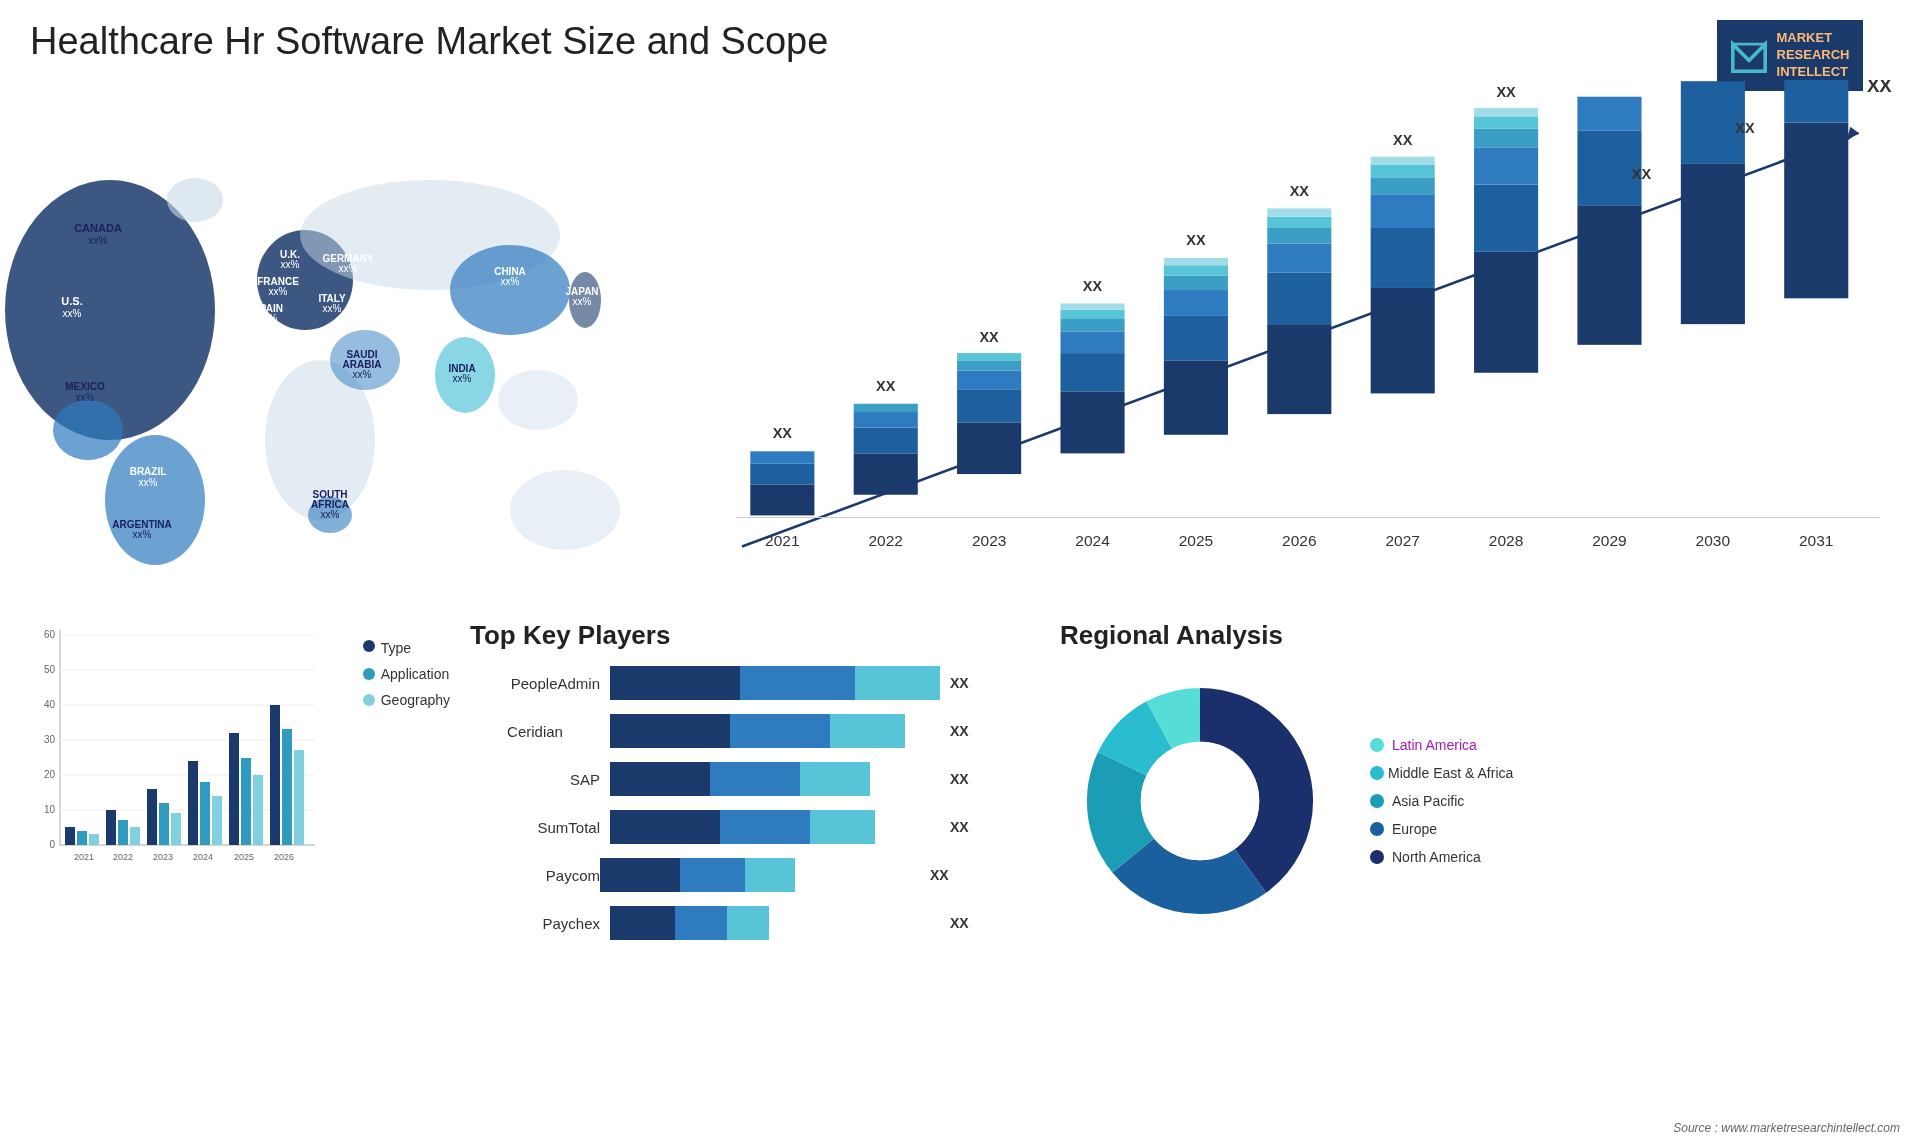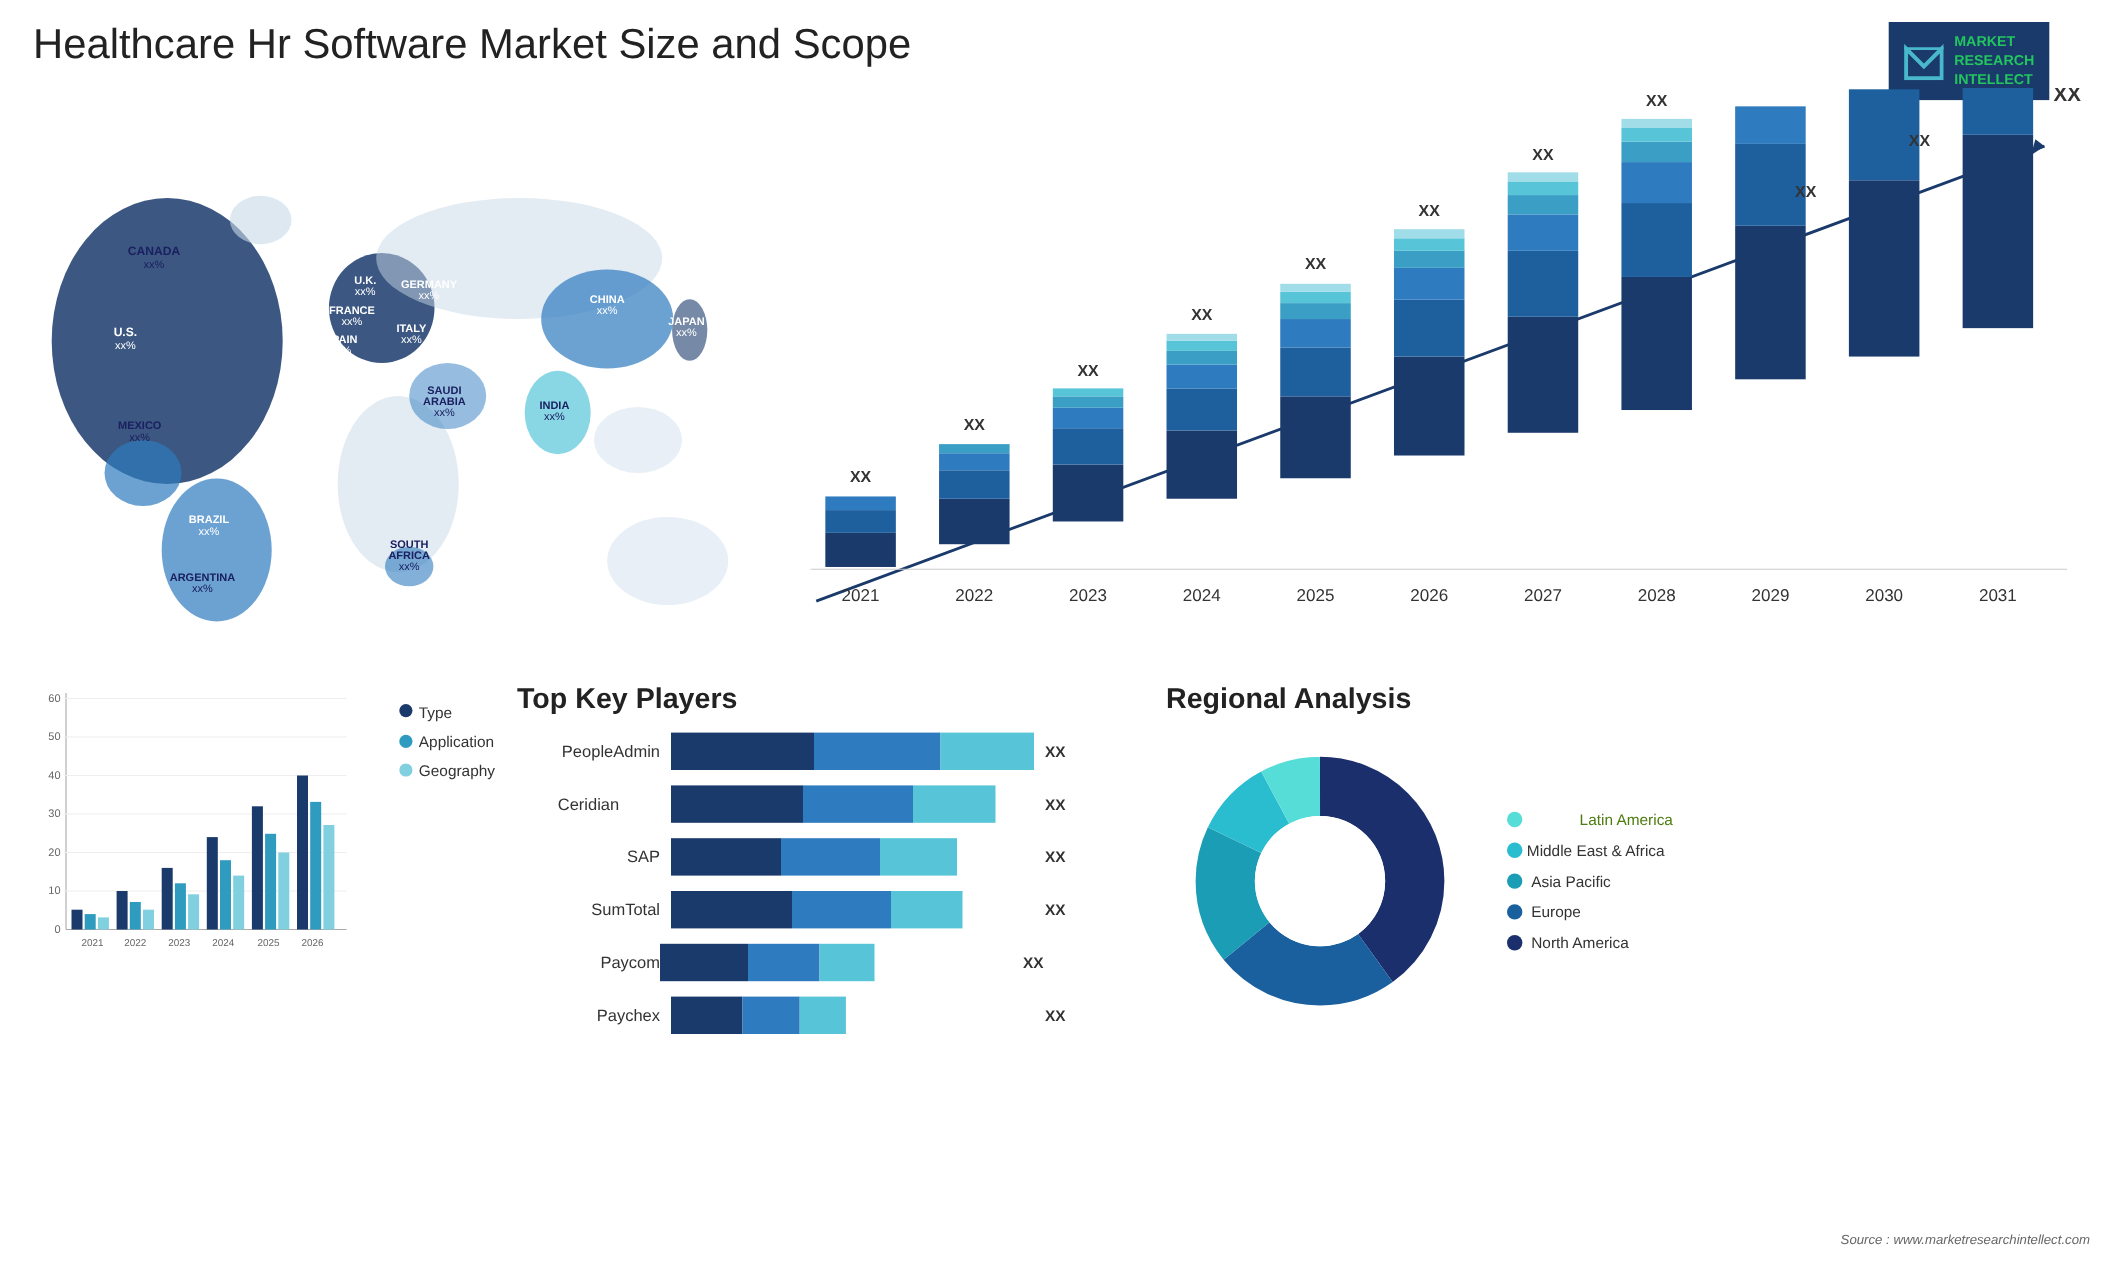"MARKET" .logo-text { color: #22c55e -> #fdba74 }
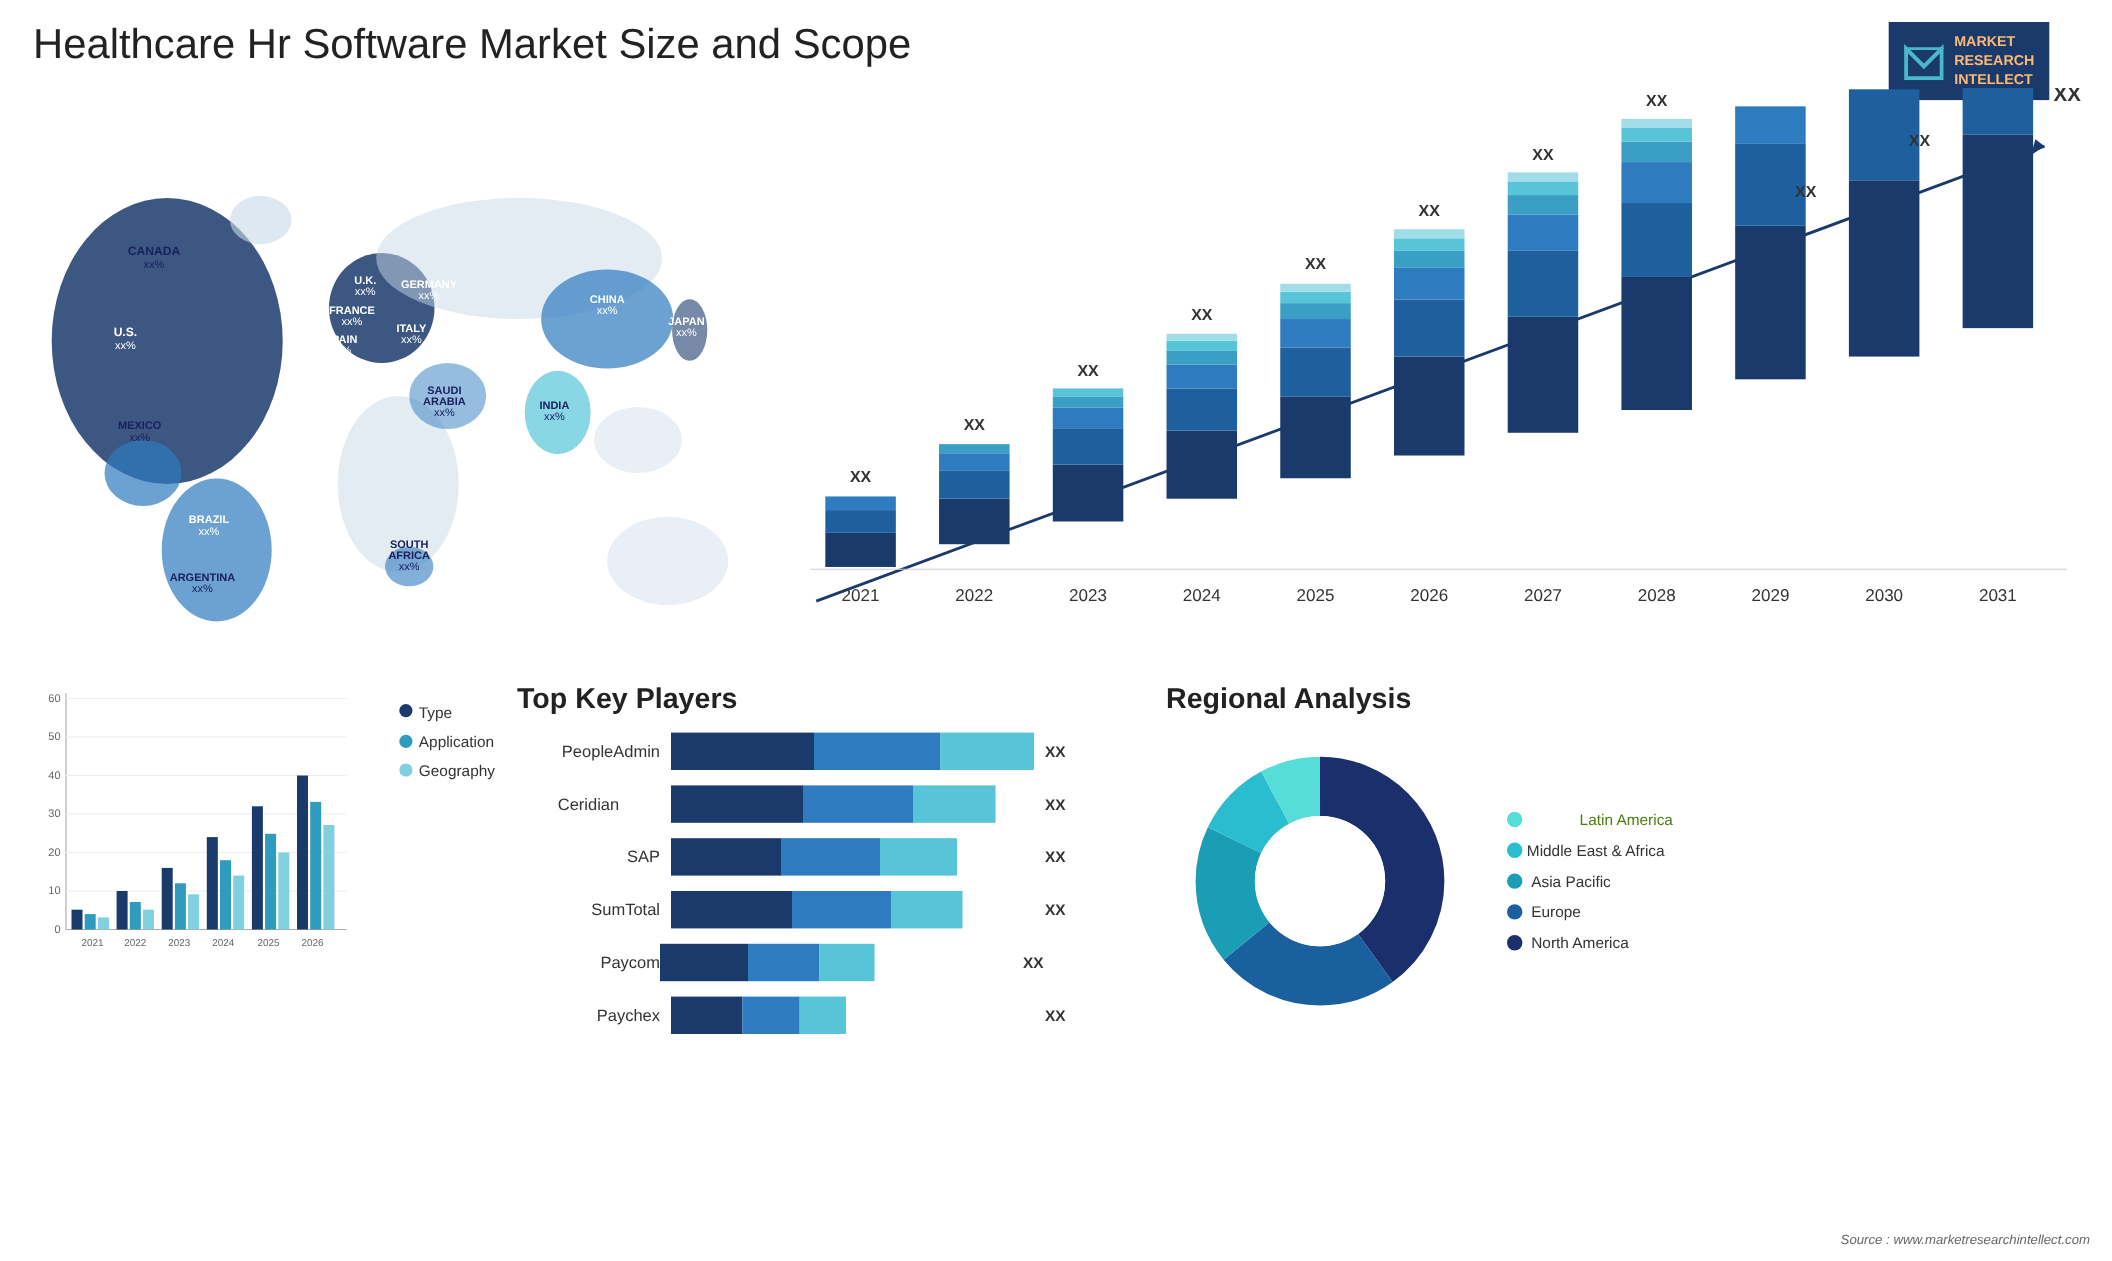"CANADA" div { padding-left: 42px -> none }
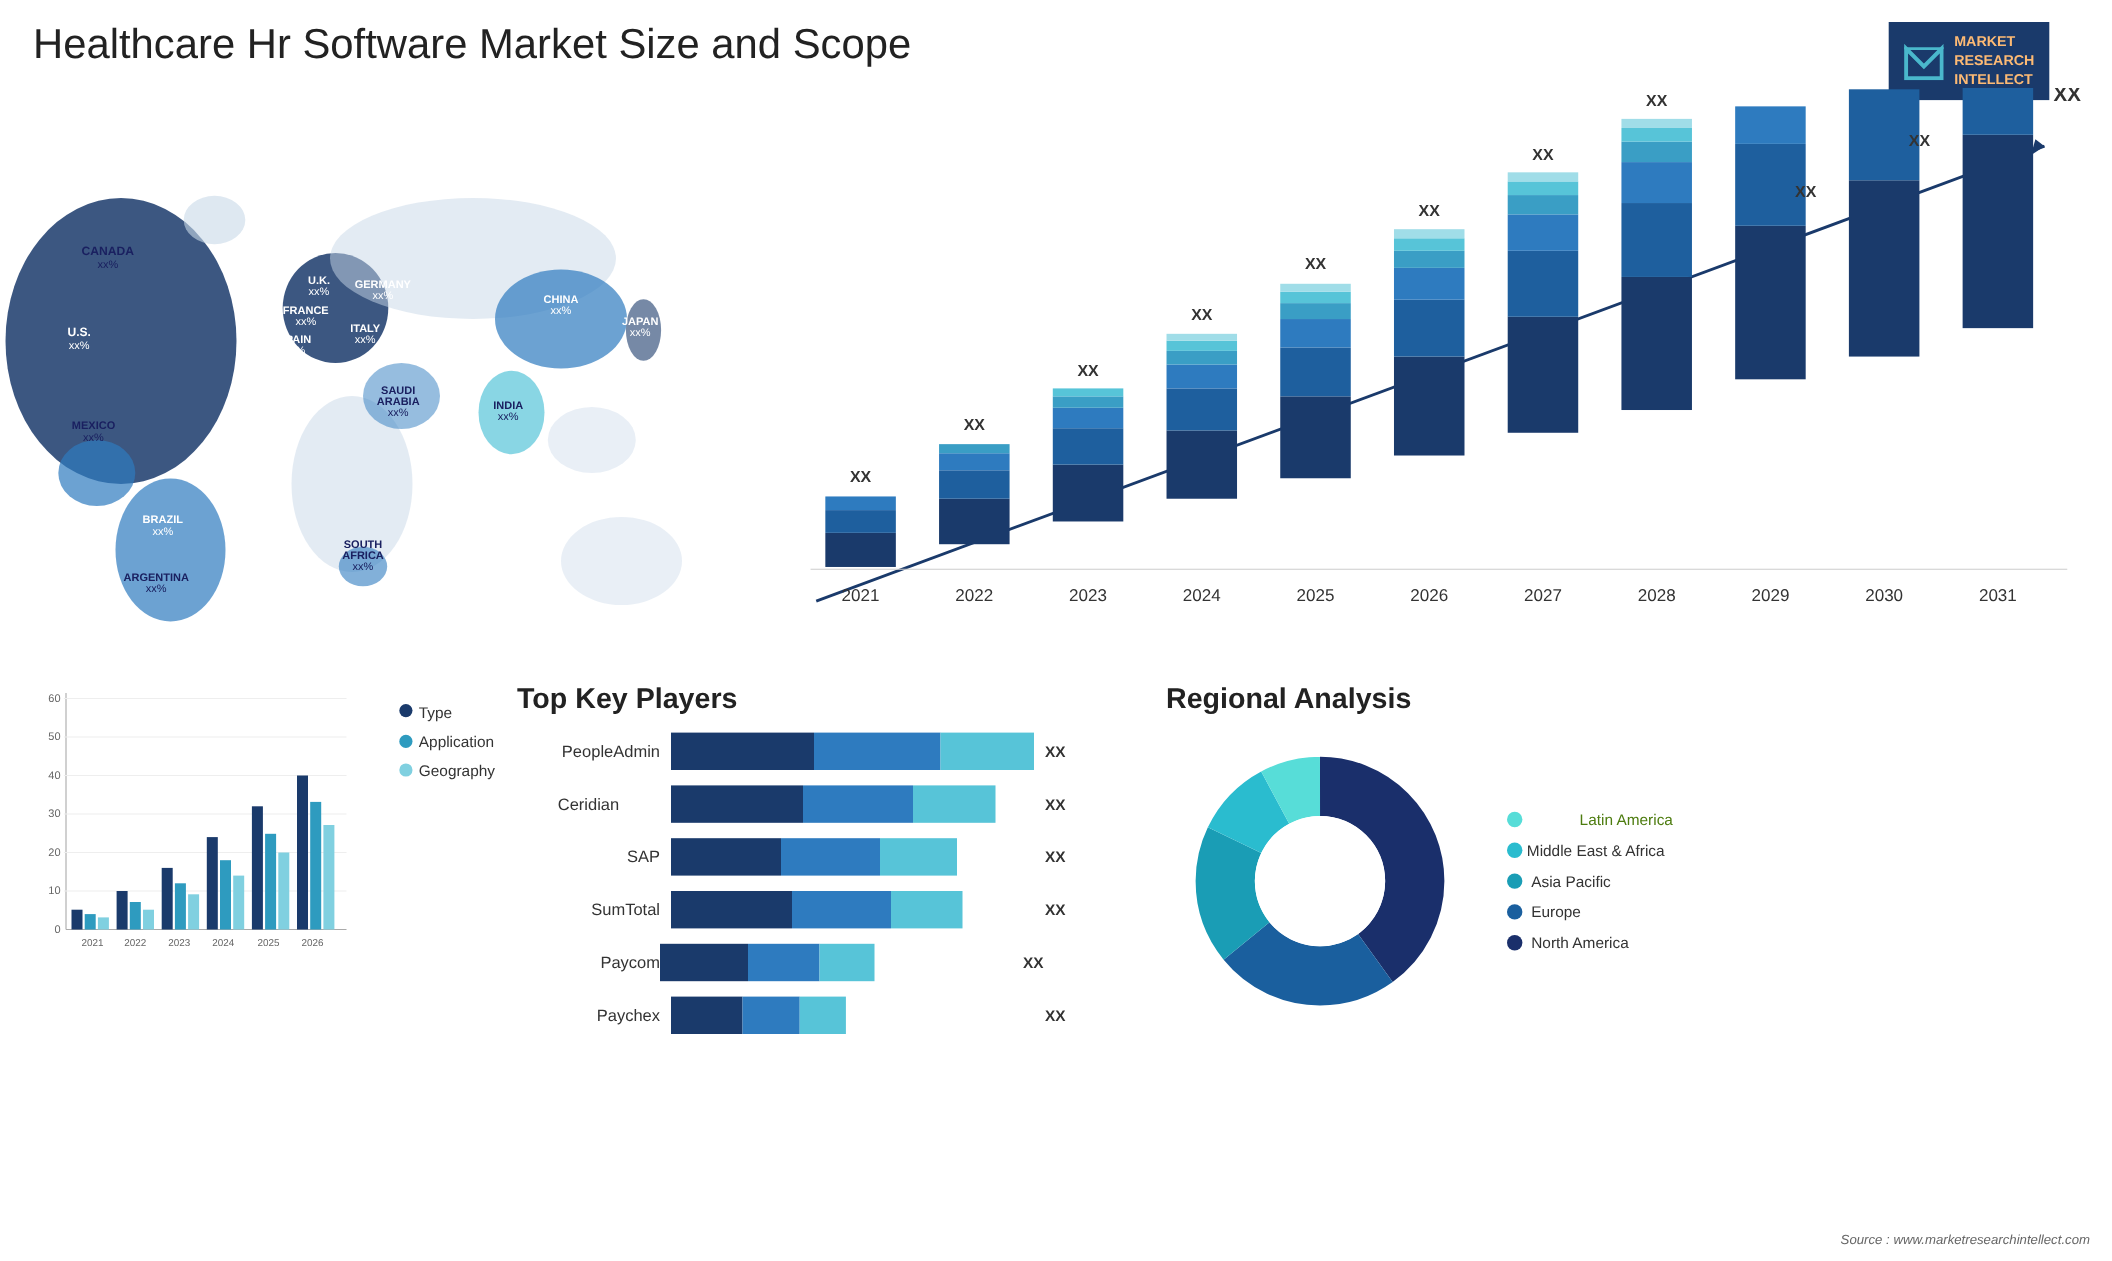"Latin America" span { color: #4d7c0f -> #a21caf; margin-left: 44px -> none }
